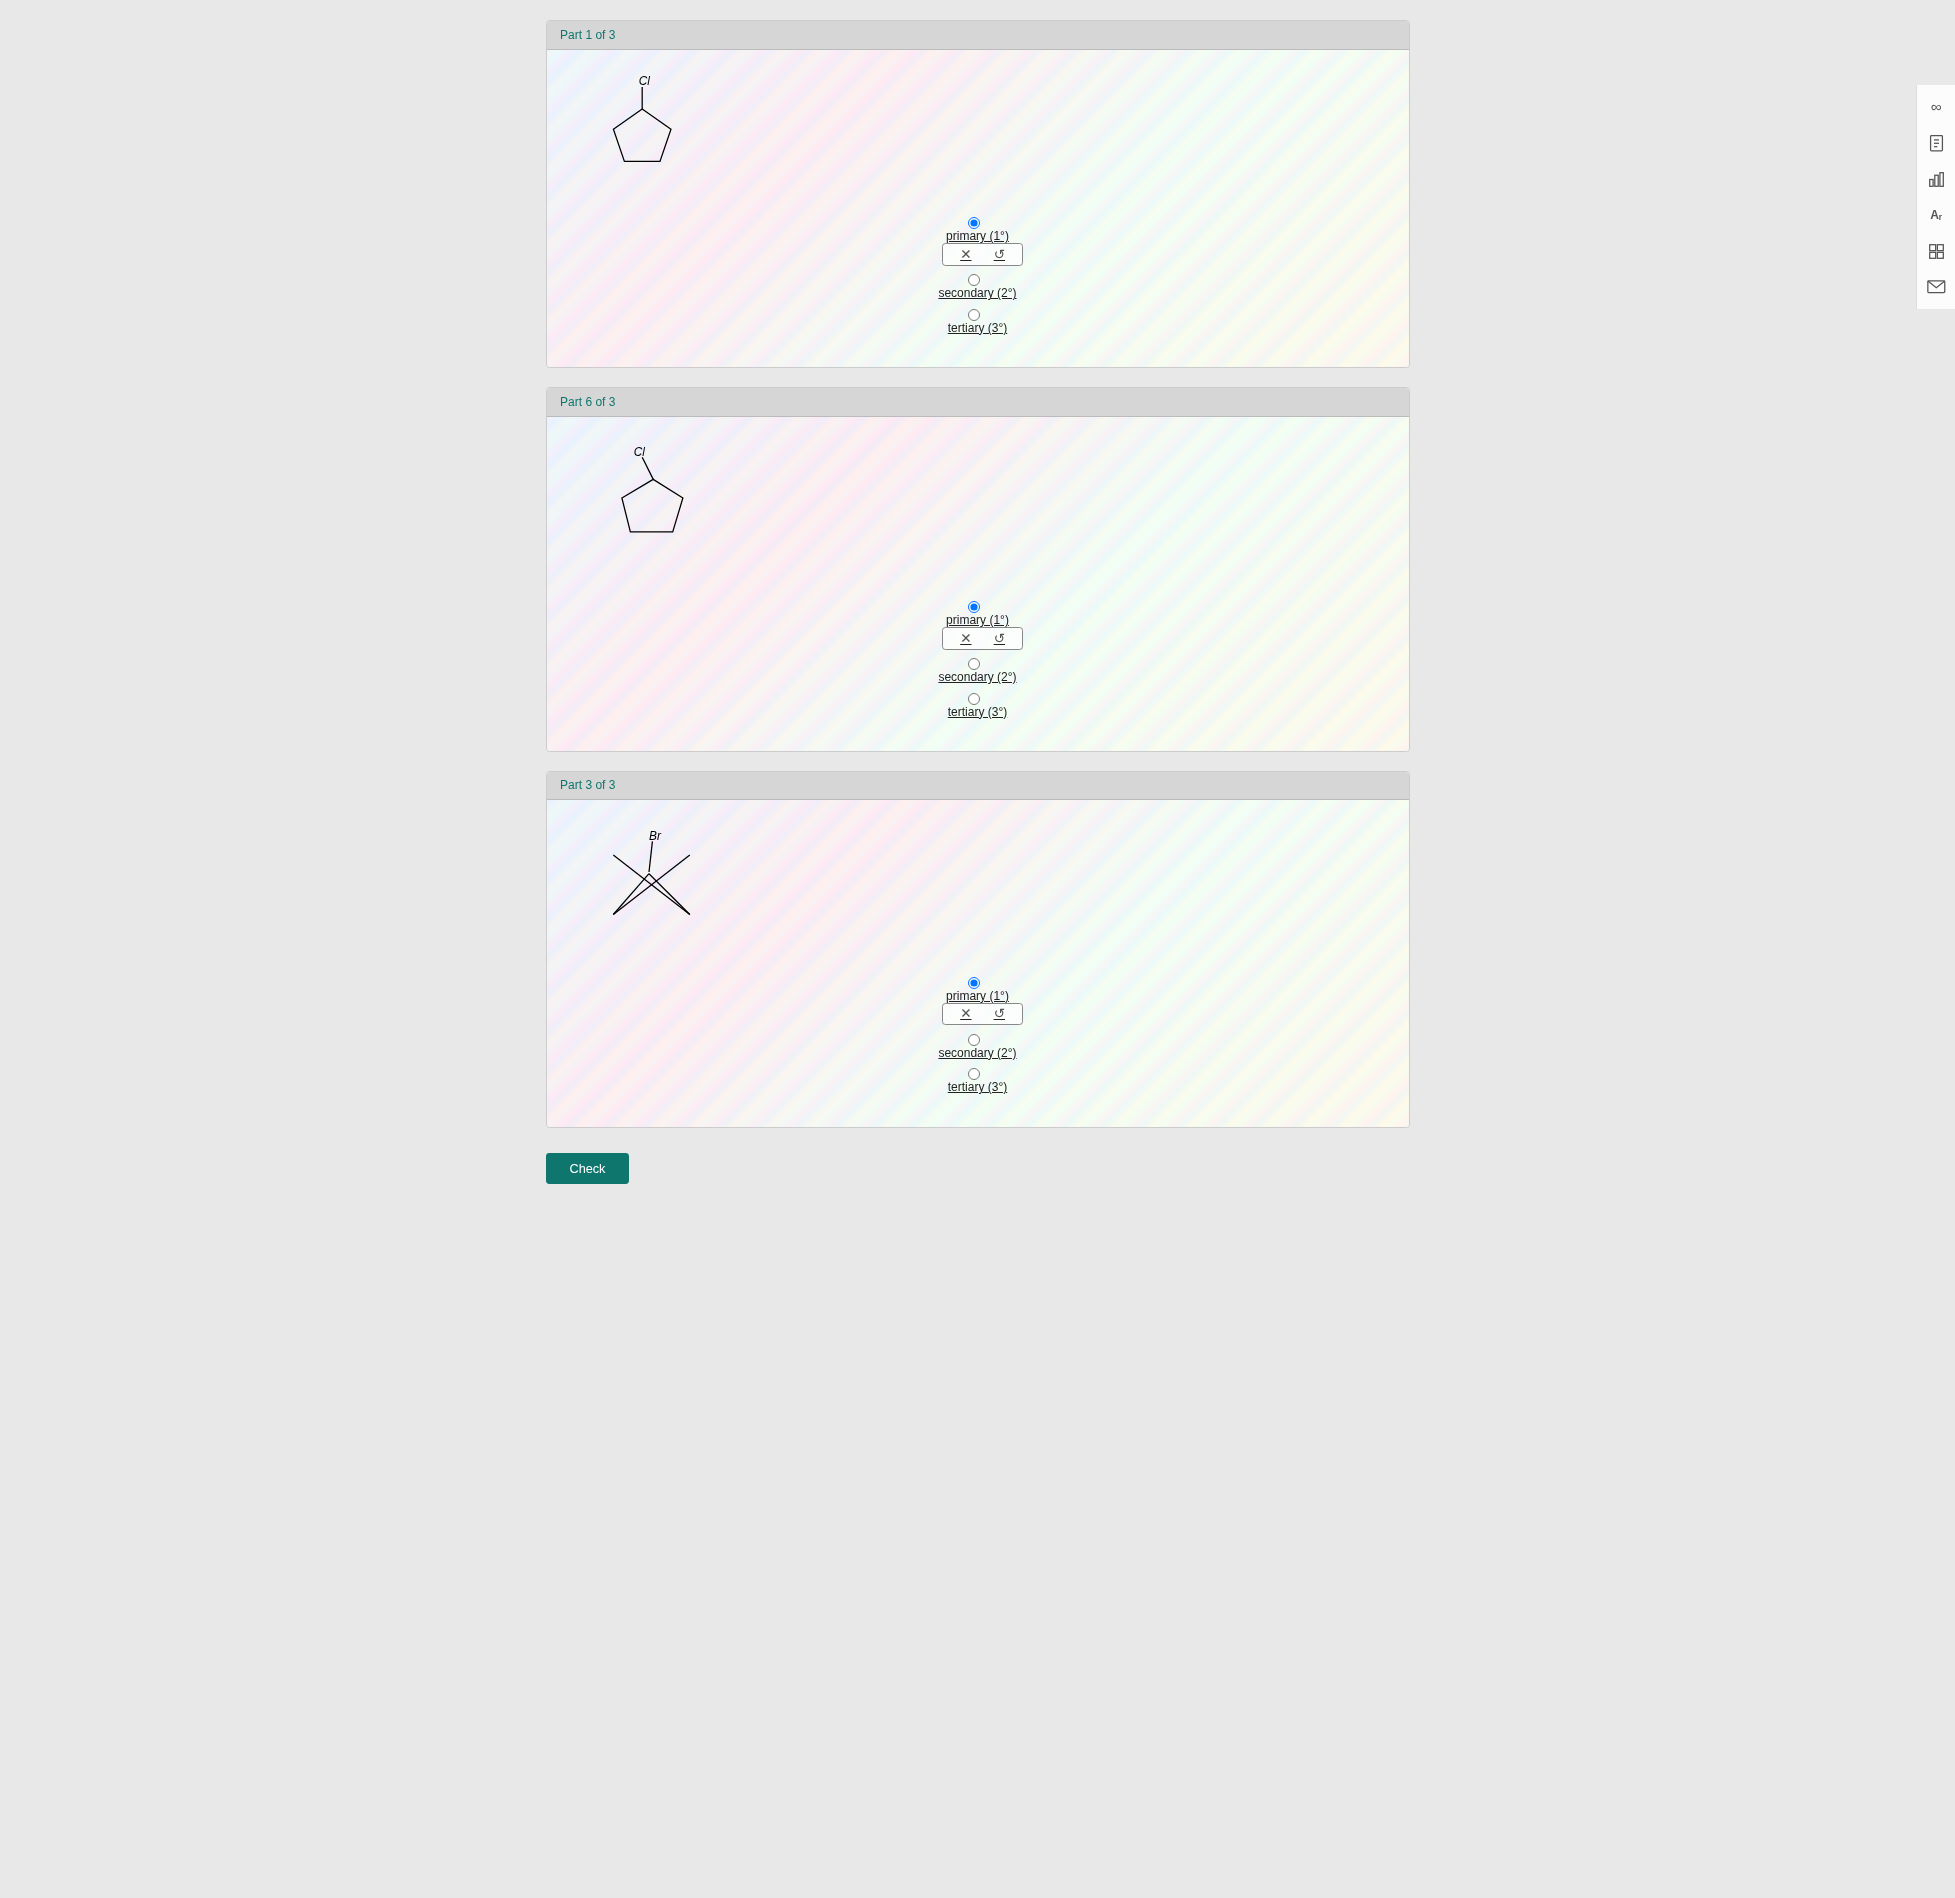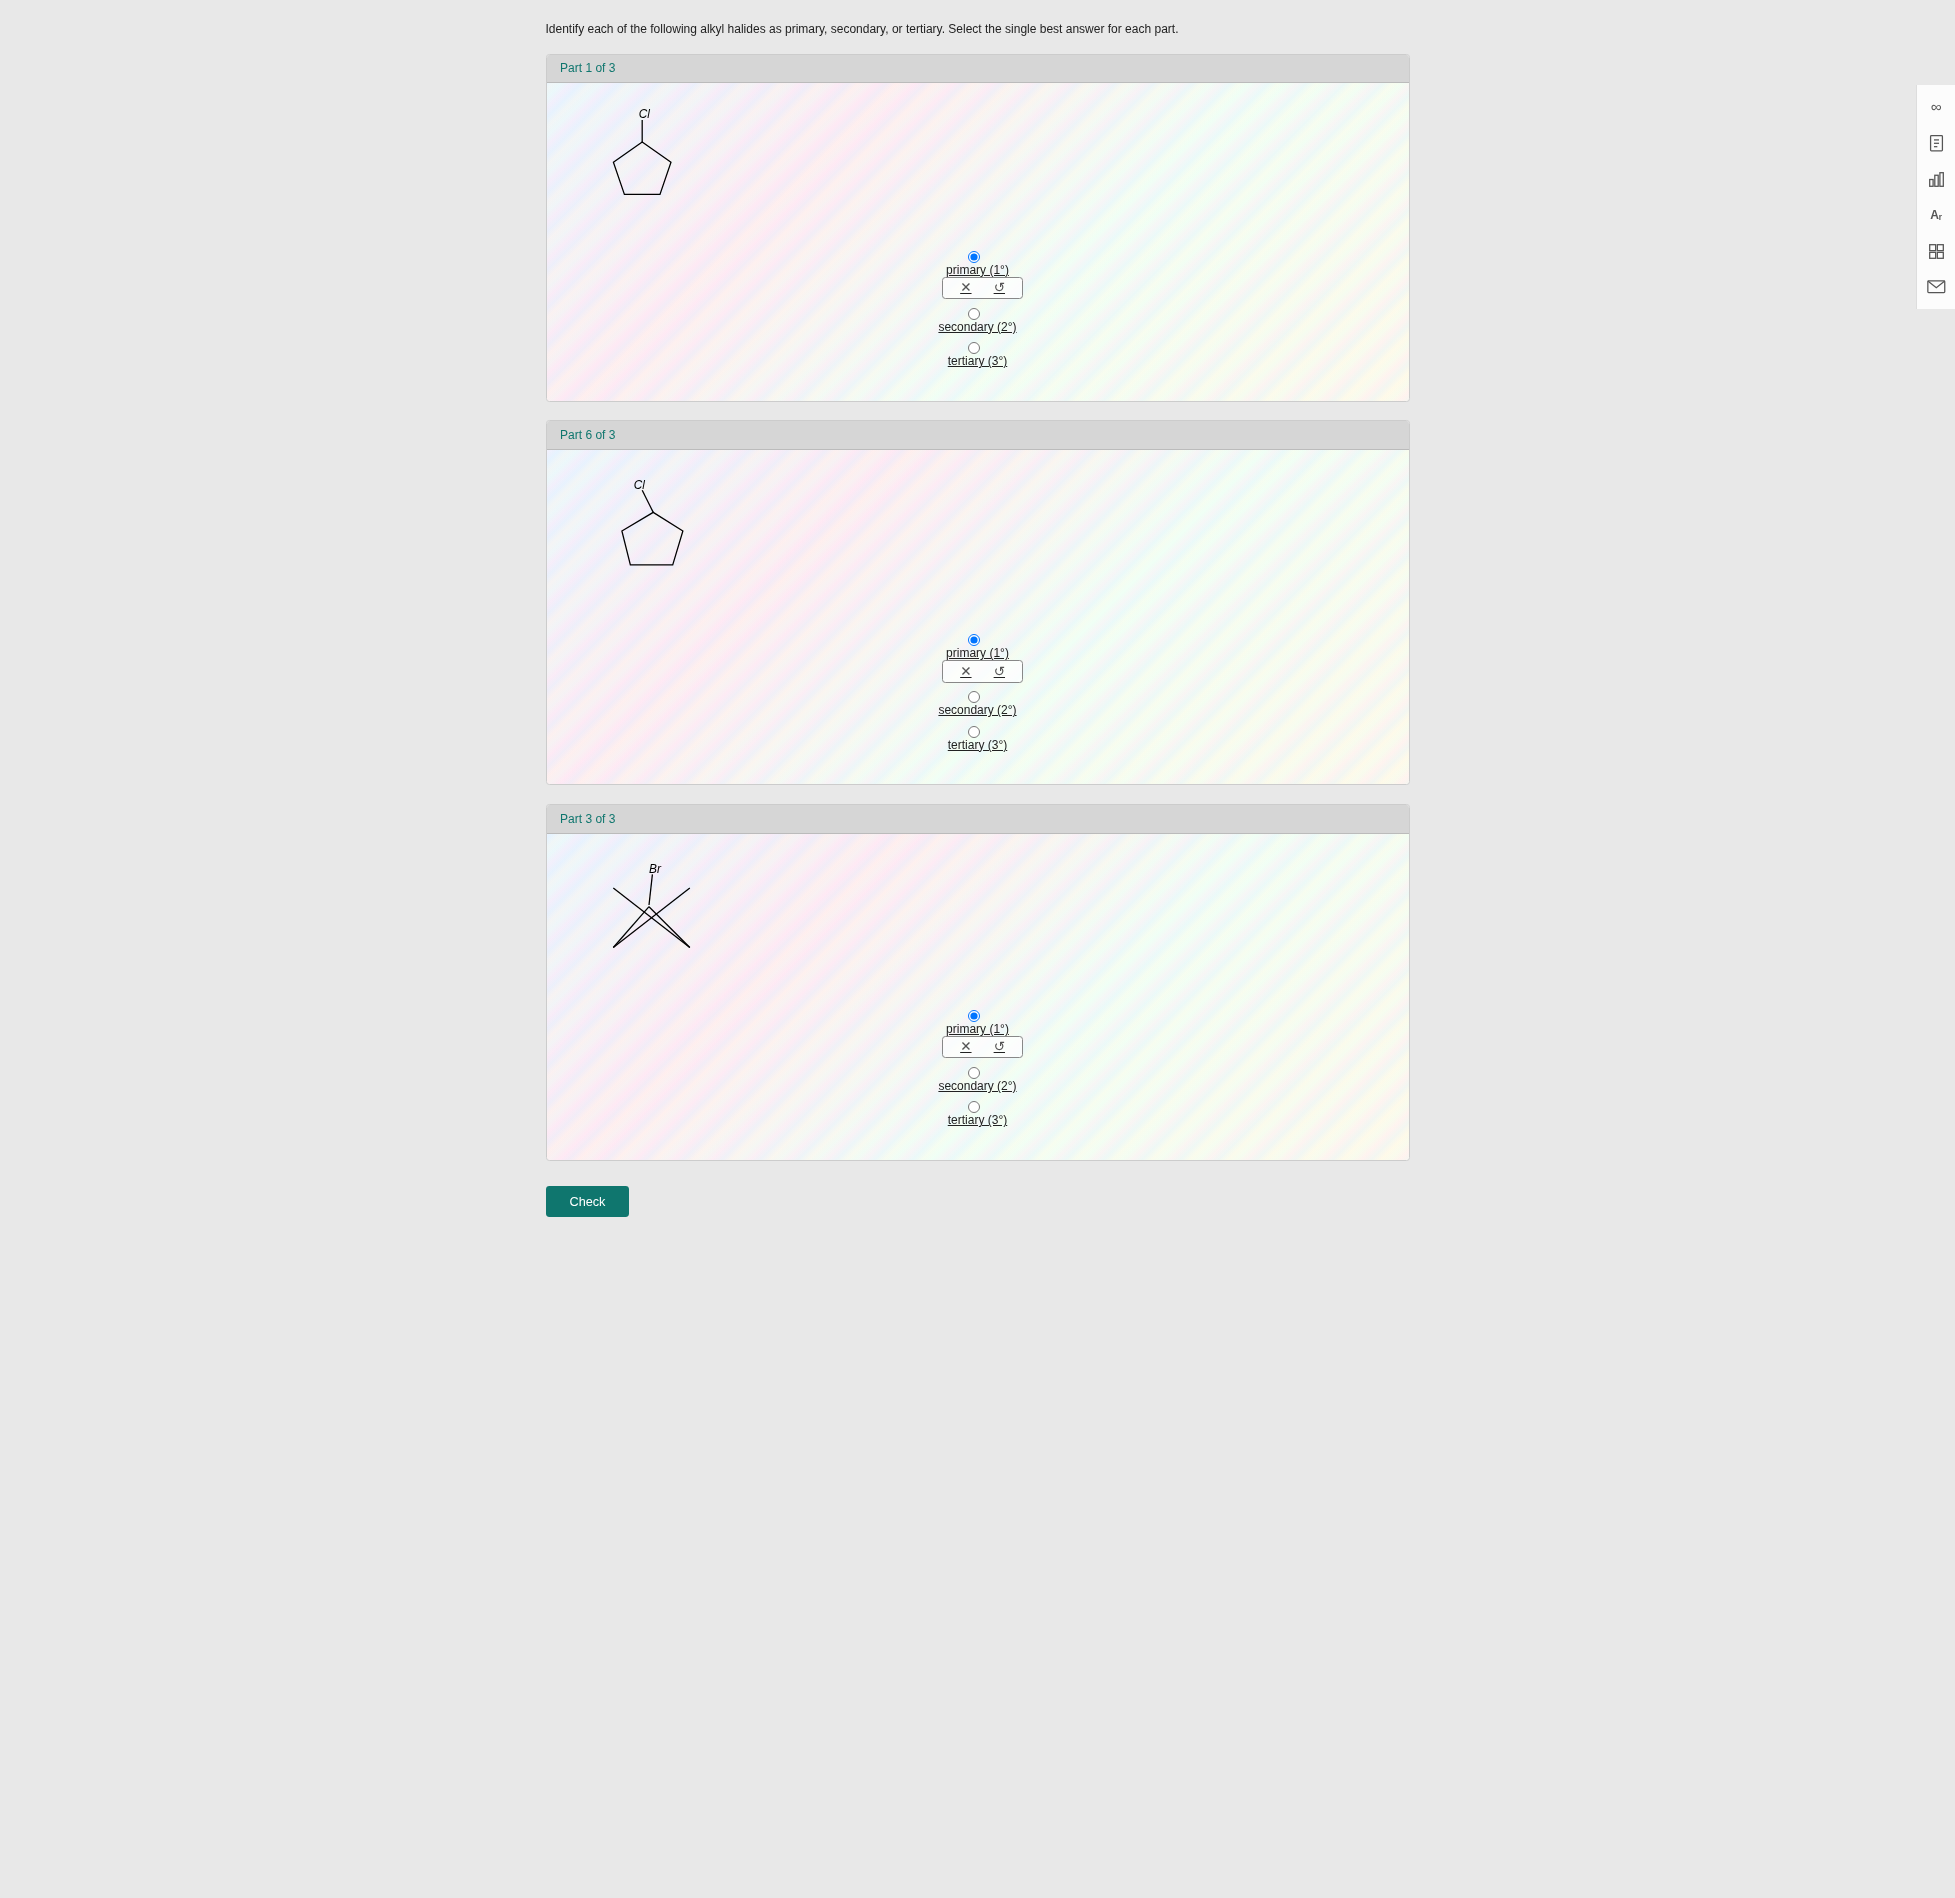"Identify each of the following" p.instructions { html: <p>Identify each of the following alkyl halides as primary, secondary, or tertiary. Select the single best answer for each part.</p> -> none }
